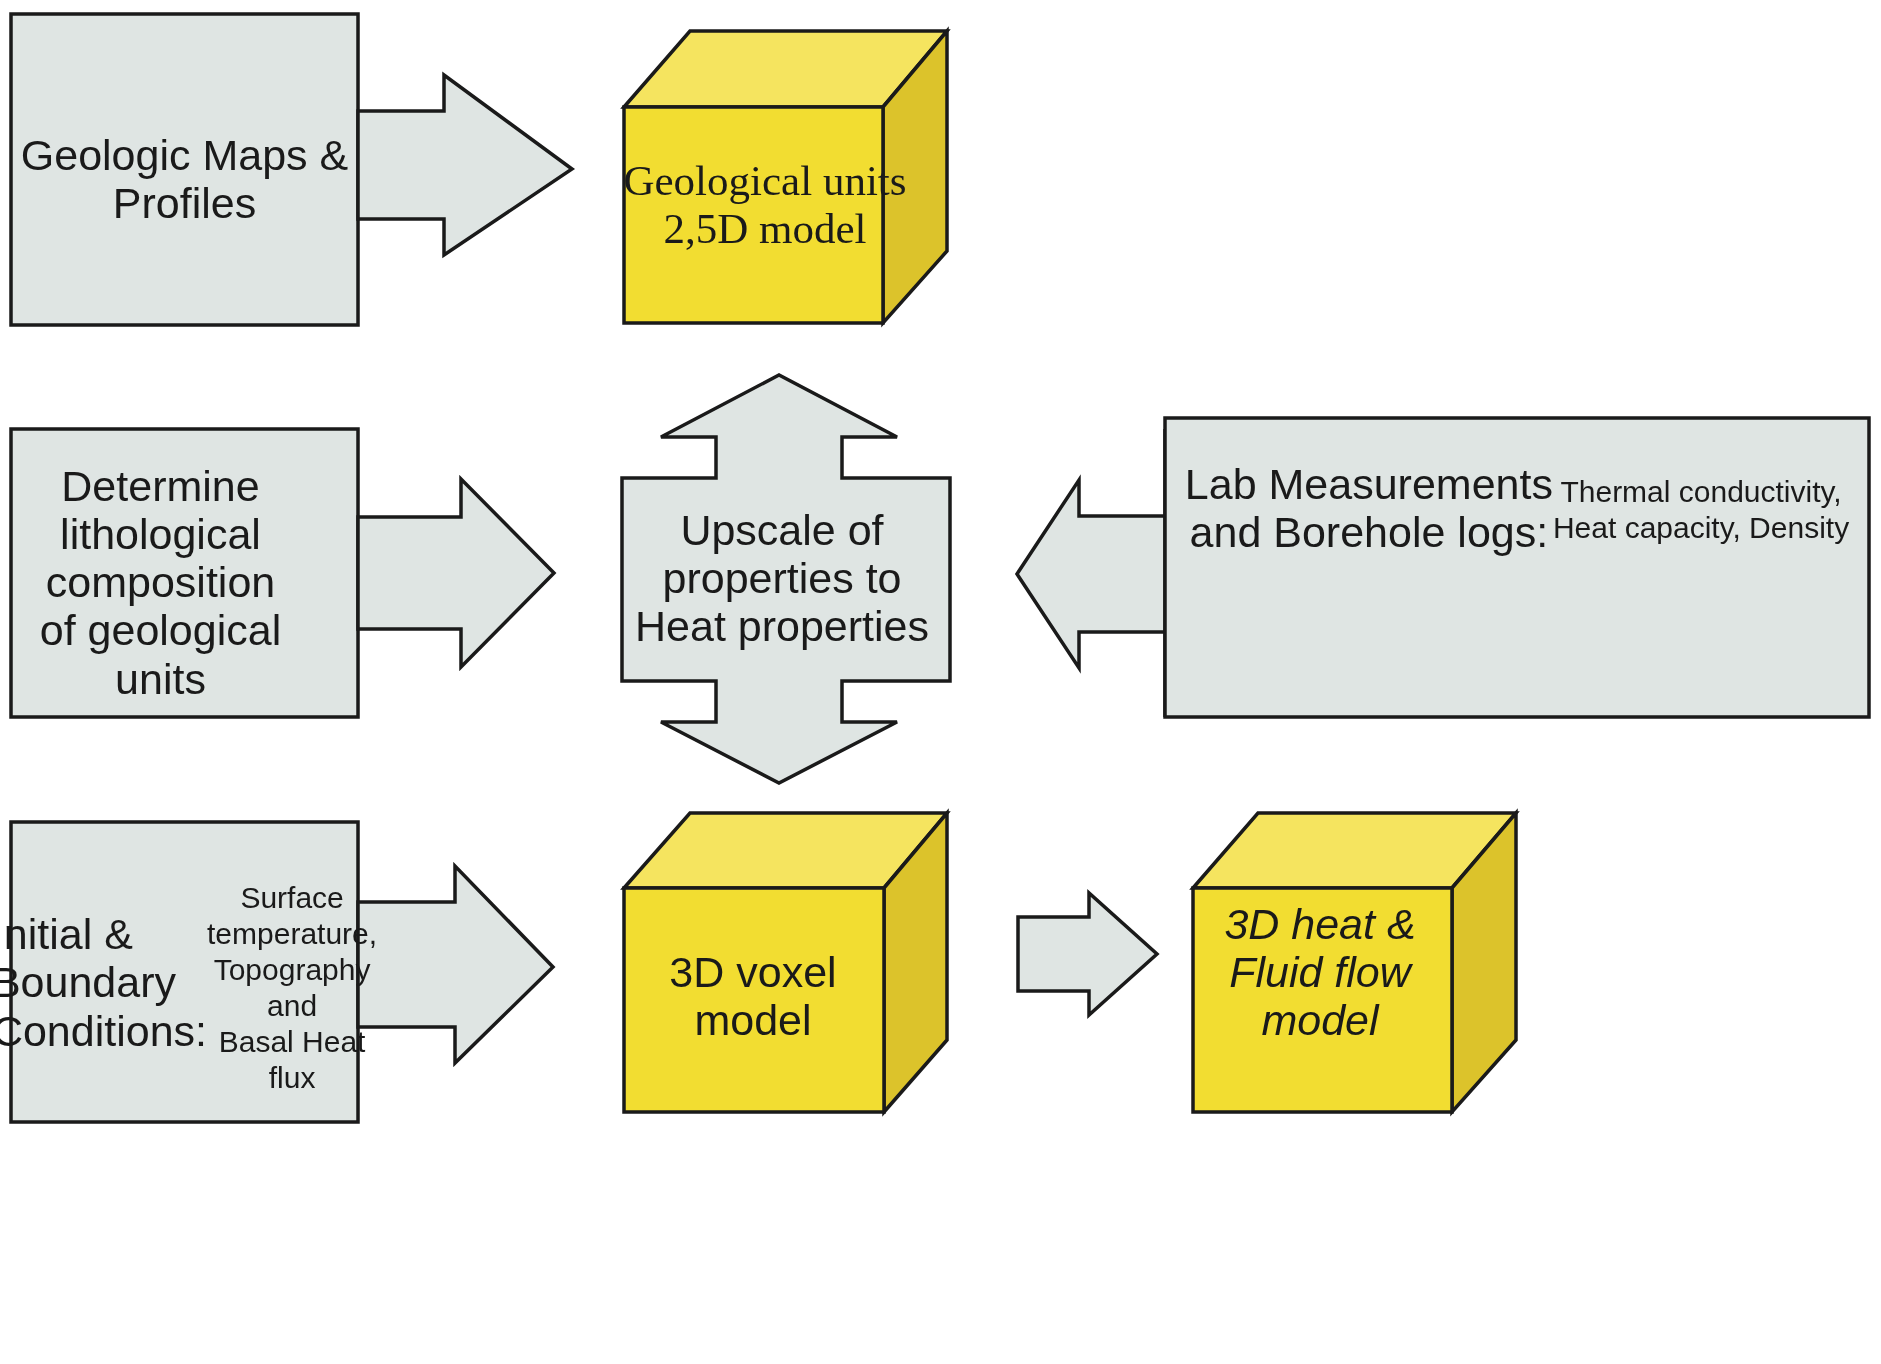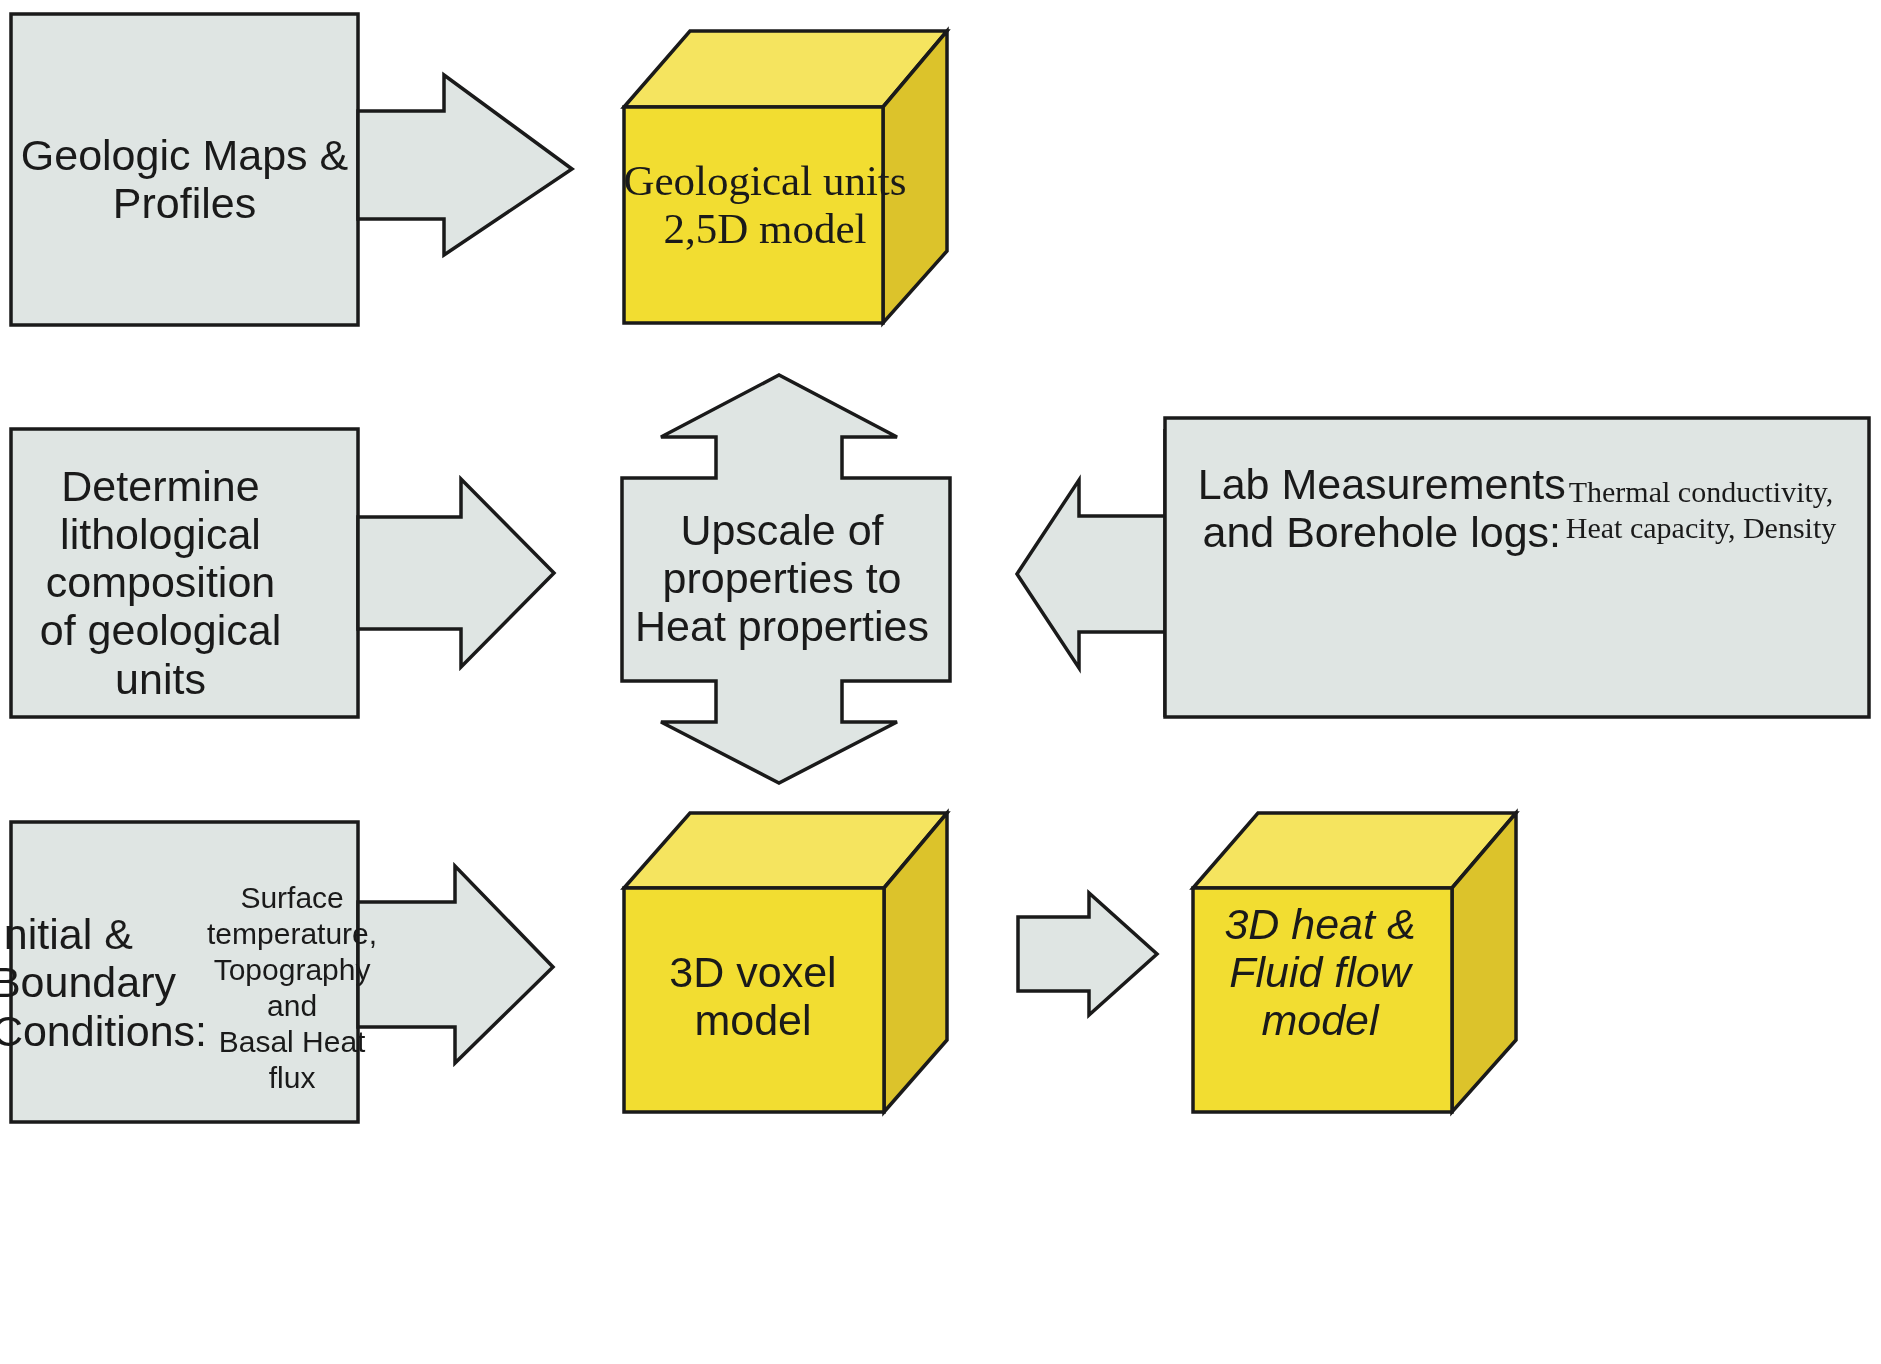"Thermal conductivity," span.sub { font-family: Liberation Serif, serif -> none }
